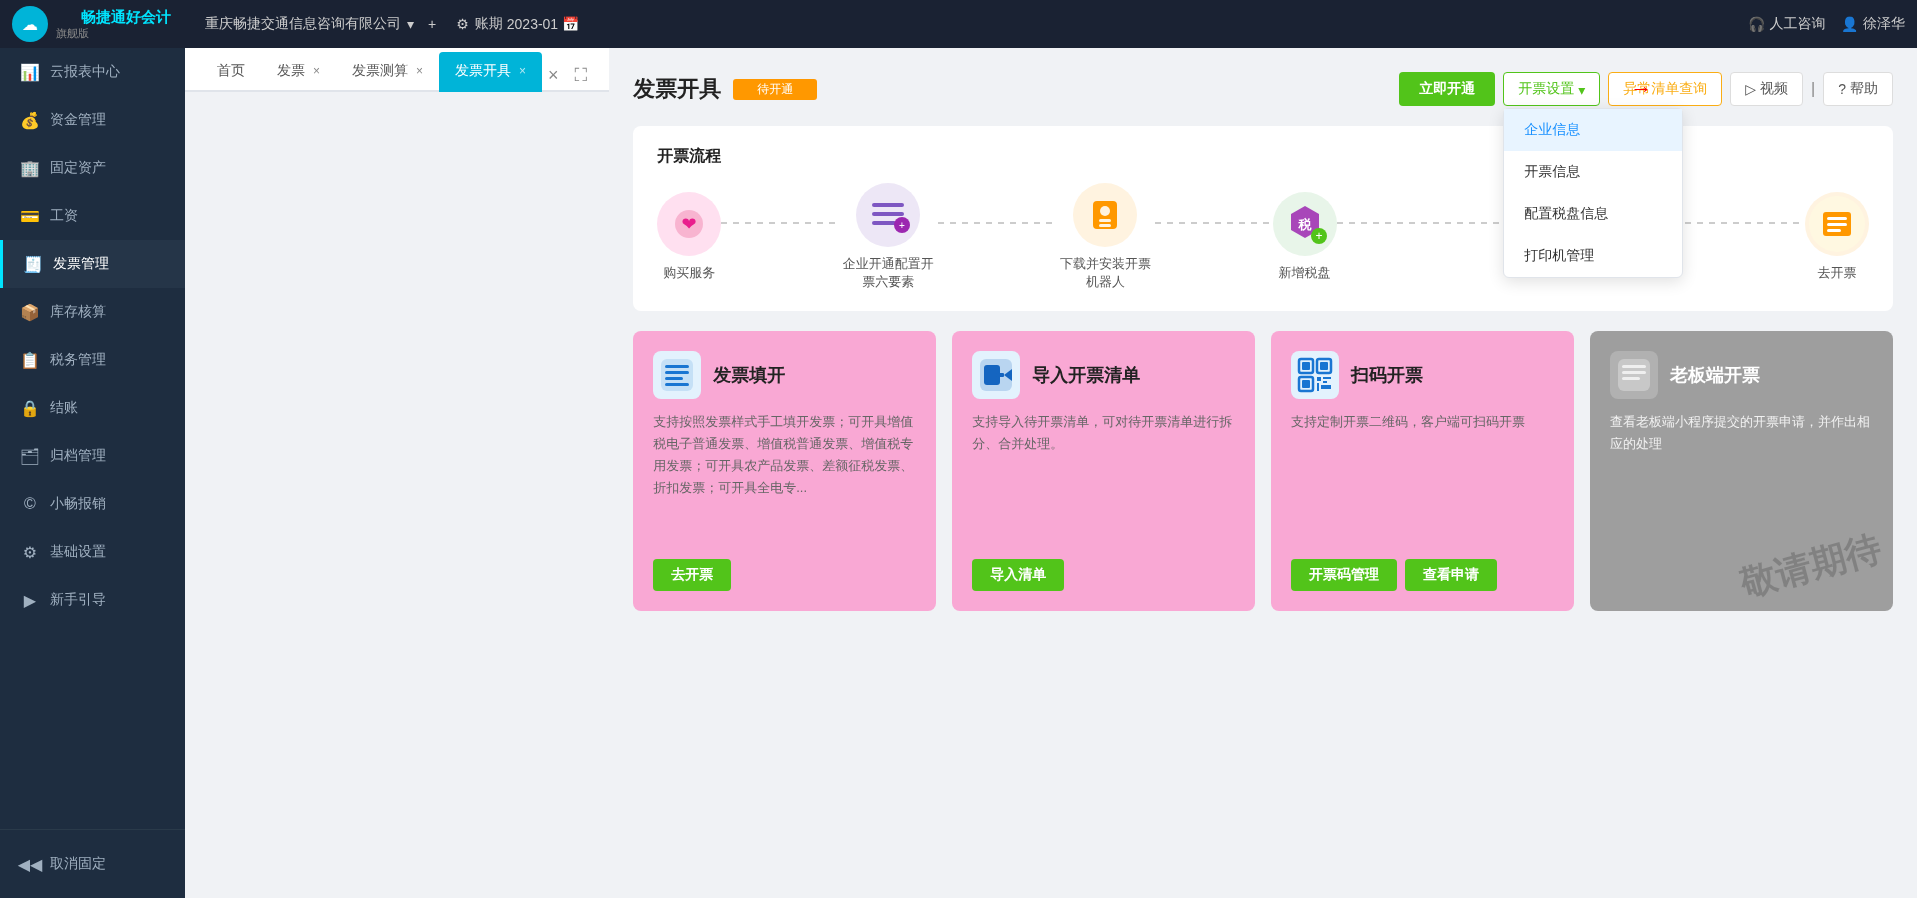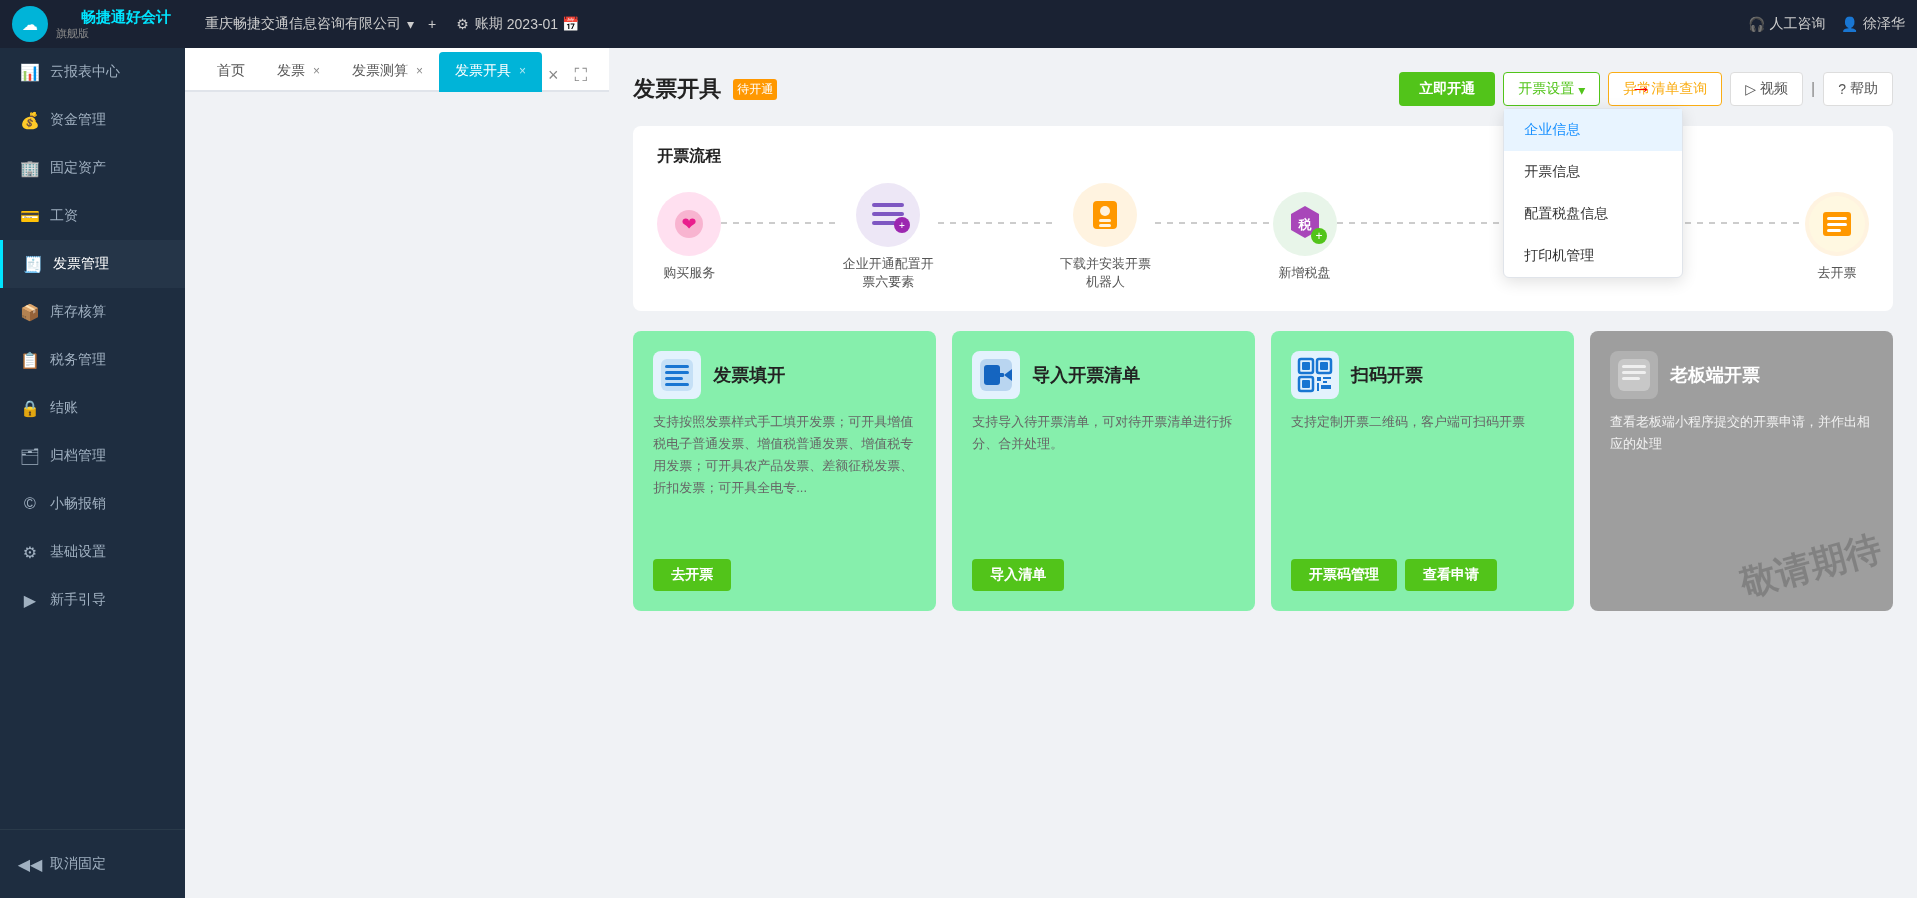"待开通" .status-badge { padding: 2px 4px -> 2px 24px }
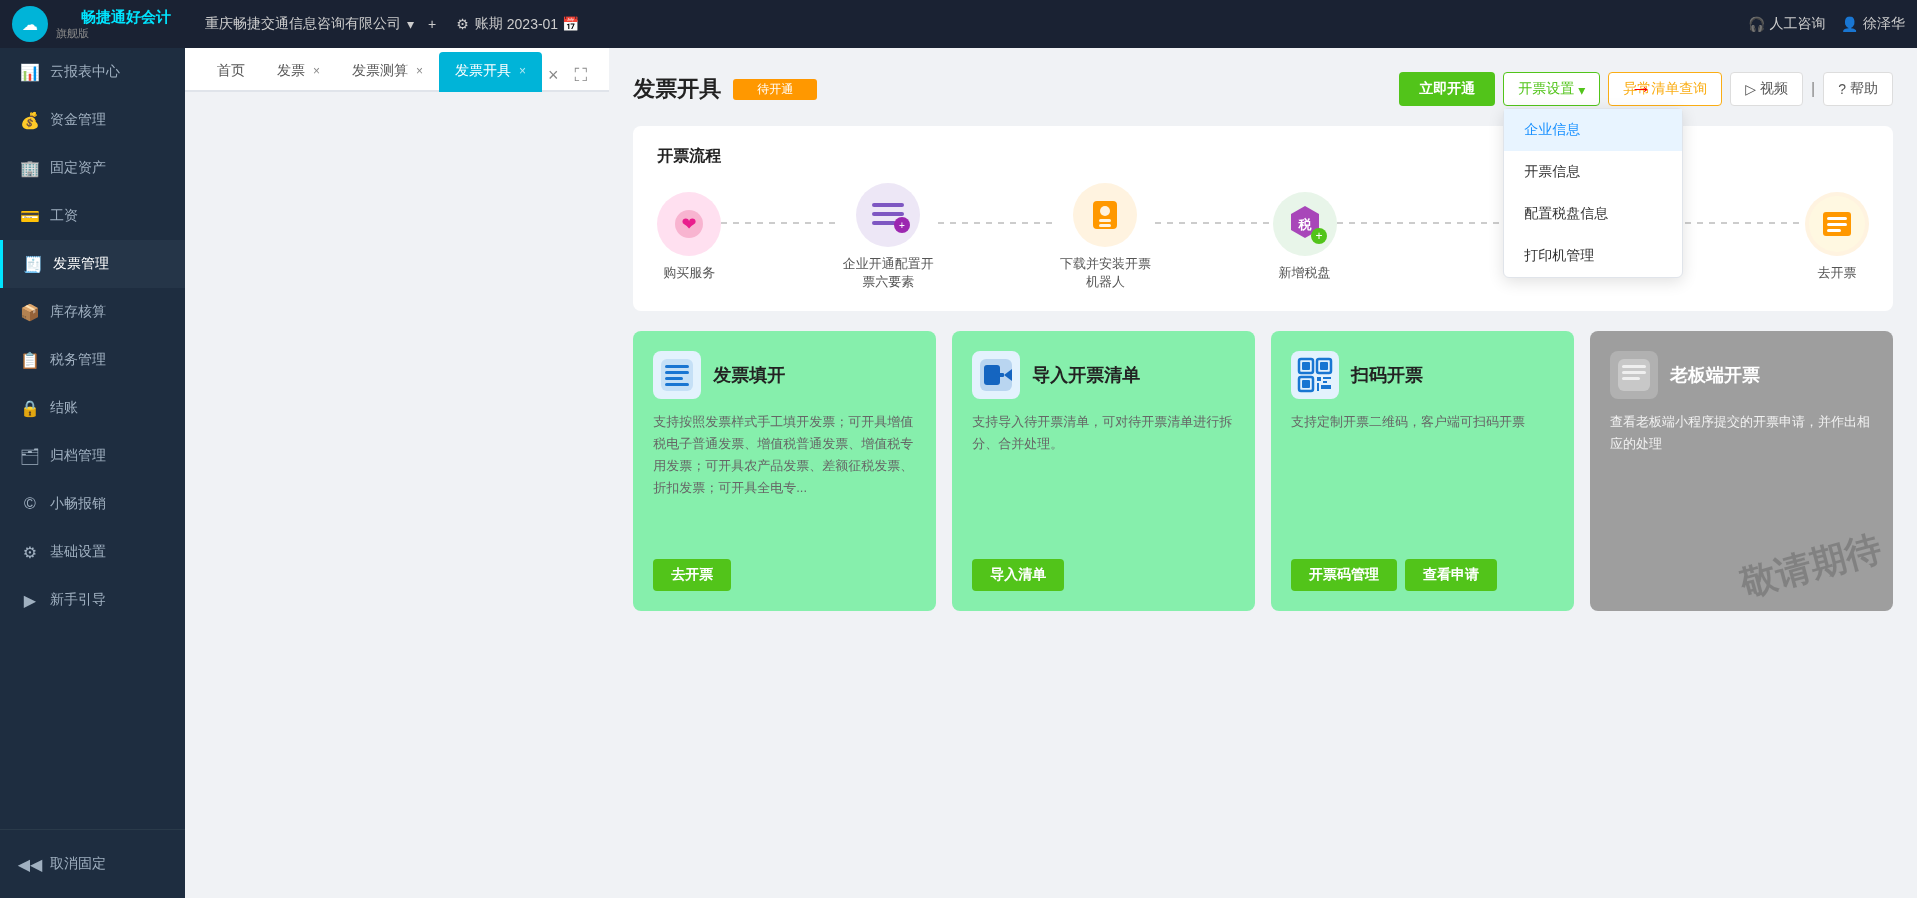"发票填开" .method-card { background: #86efac -> #f9a8d4 }
